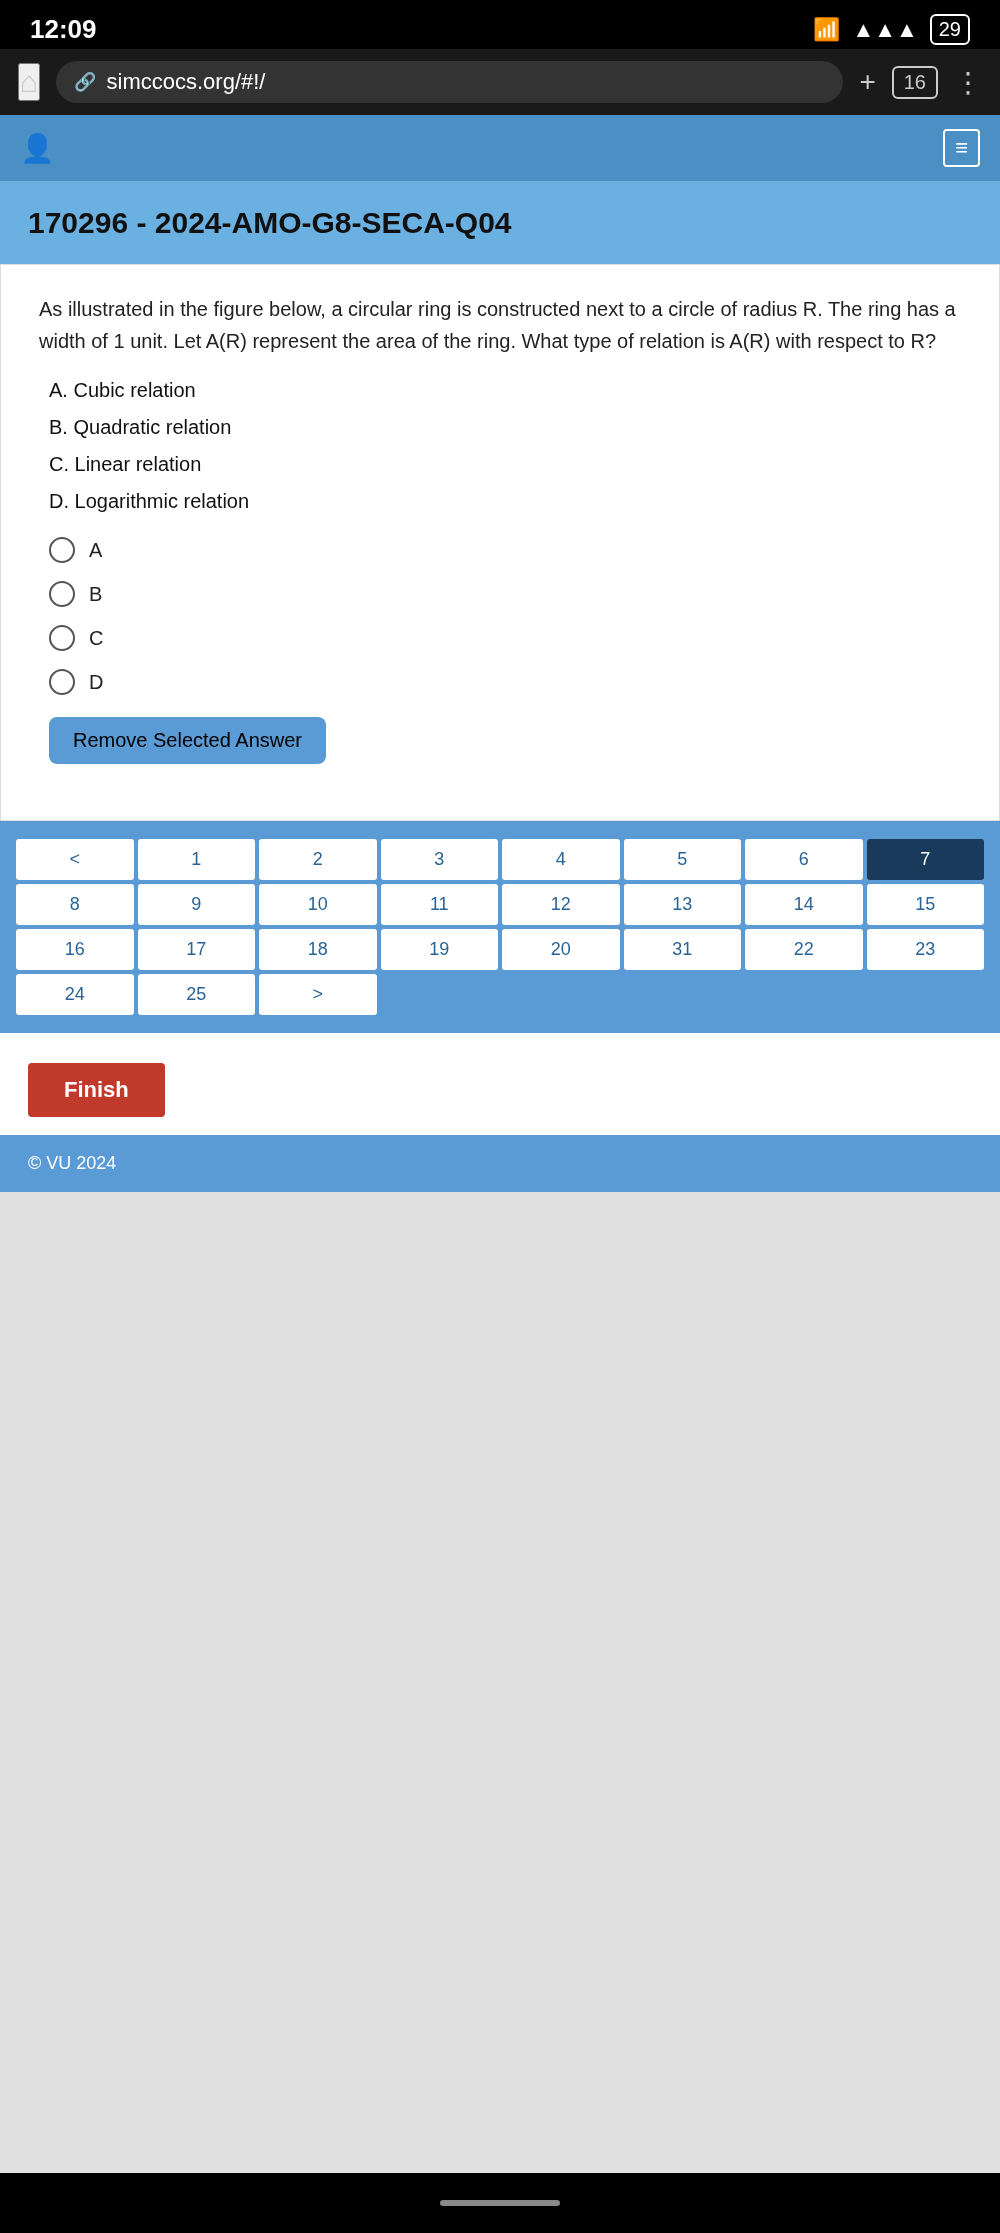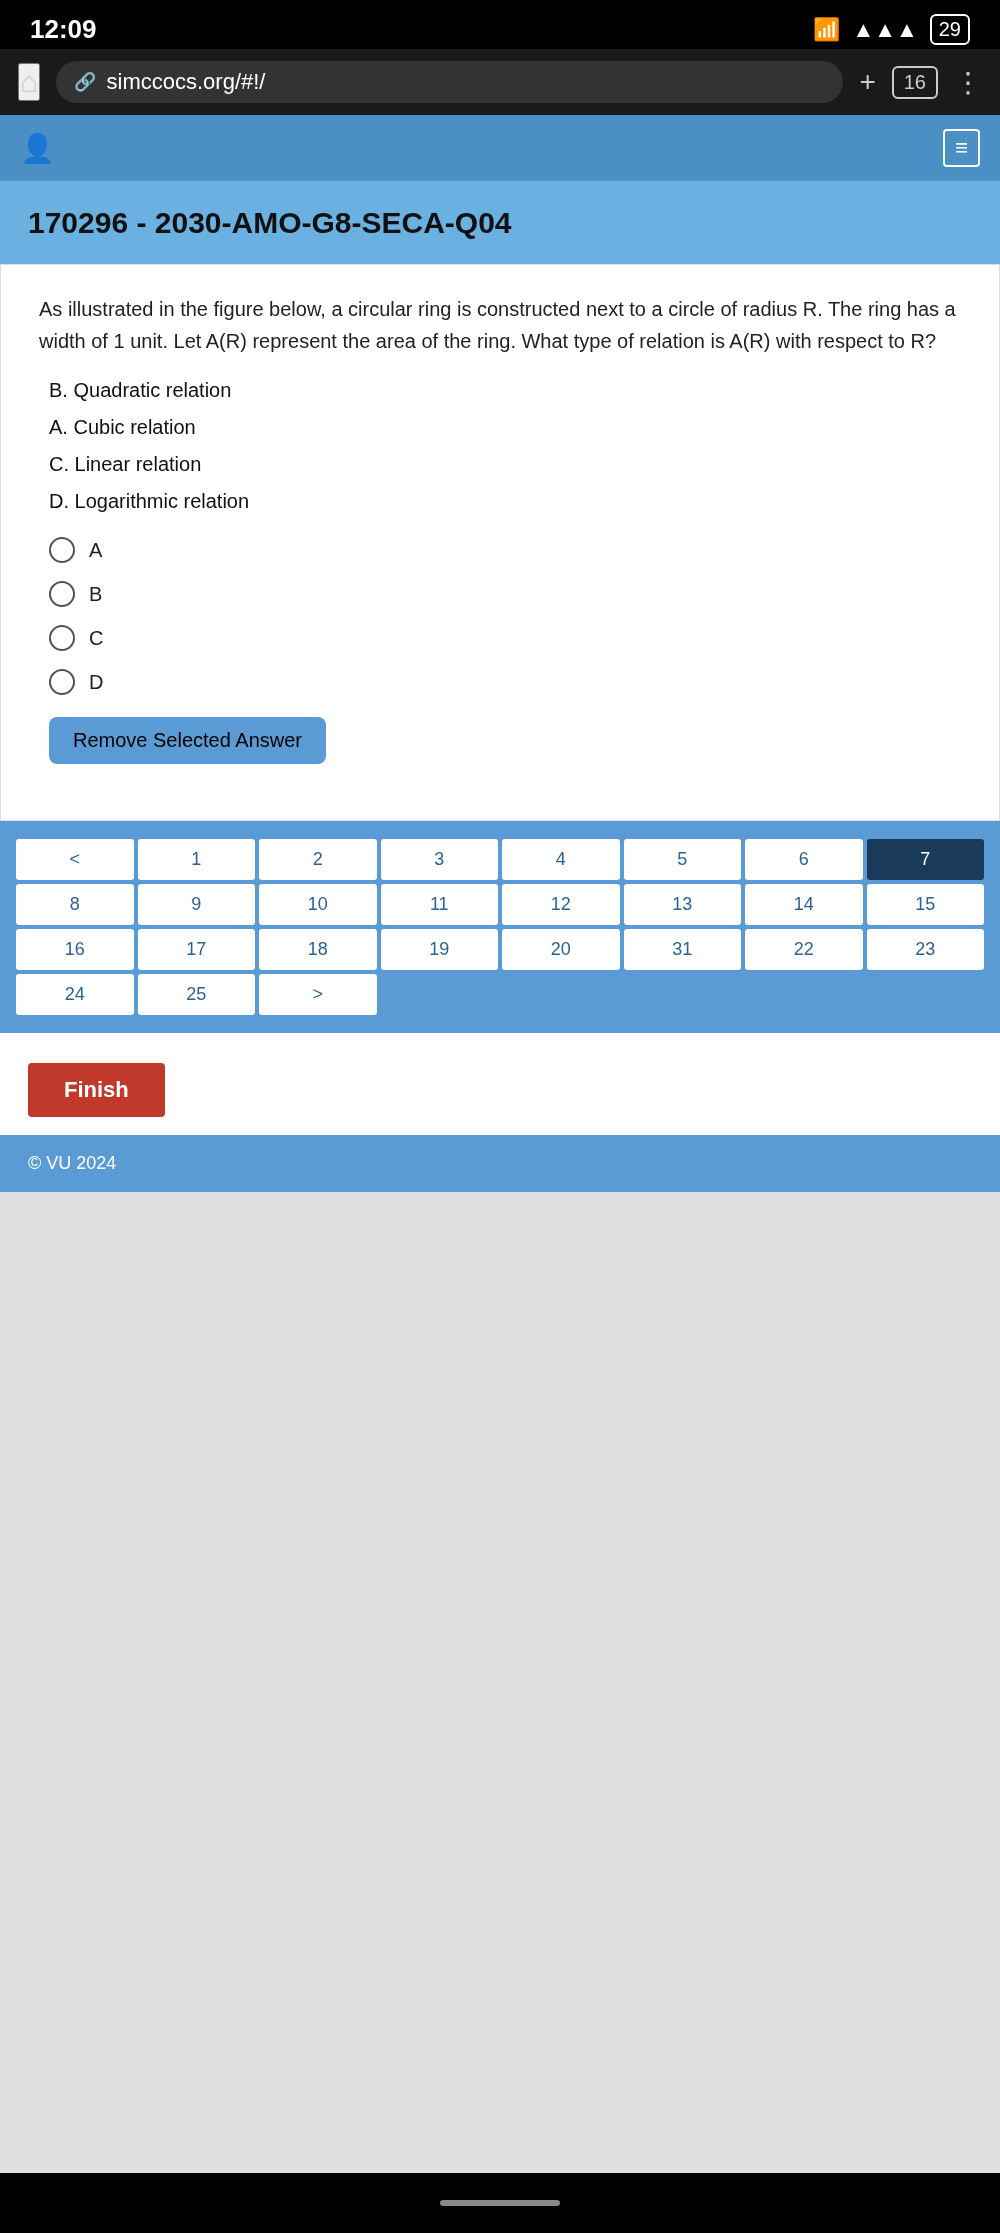"170296 - 2030-AMO-G8-SECA-Q04" div.question-title { text: 2030-AMO-G8-SECA-Q04 -> 2024-AMO-G8-SECA-Q04 }
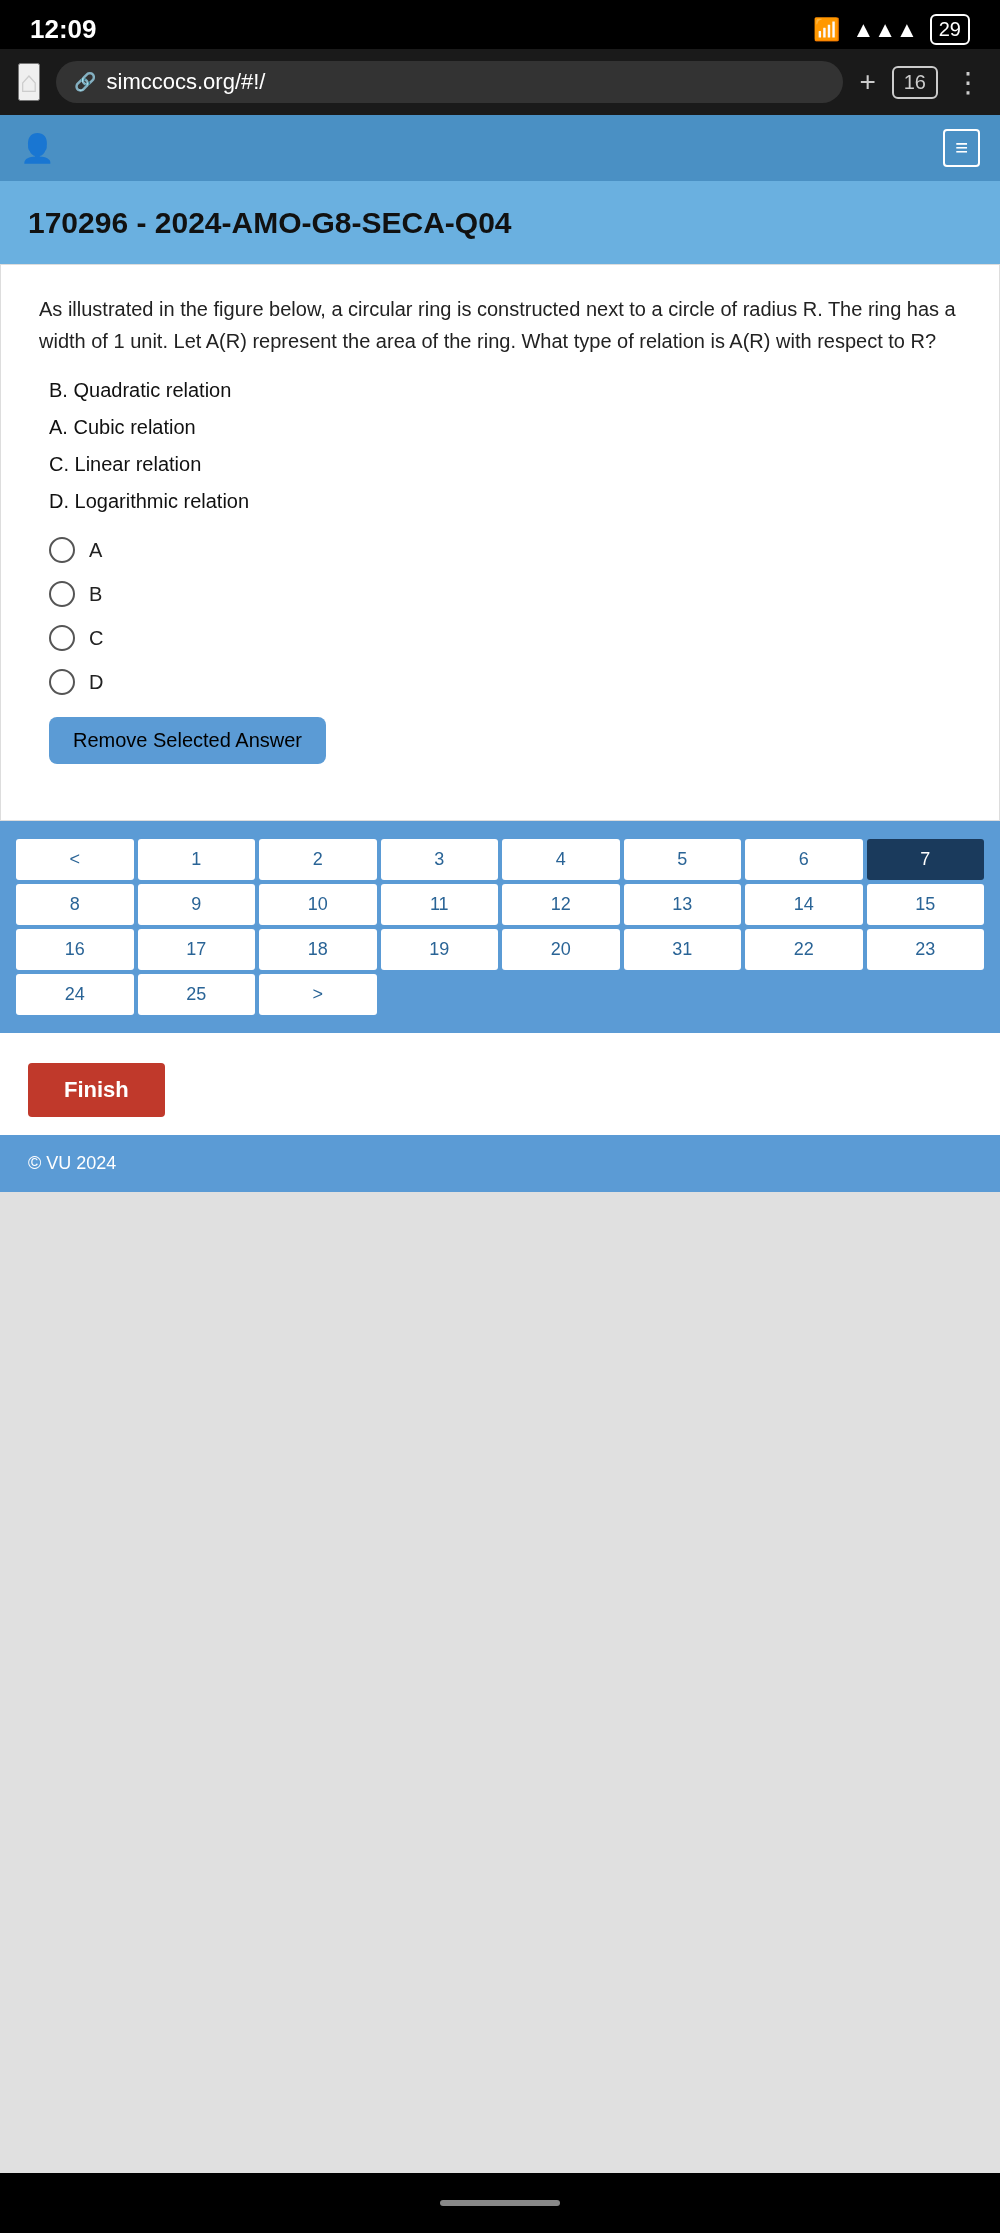"B. Quadratic relation" div.answer-option-text { order: before "A. Cubic relation" -> after "A. Cubic relation" }
